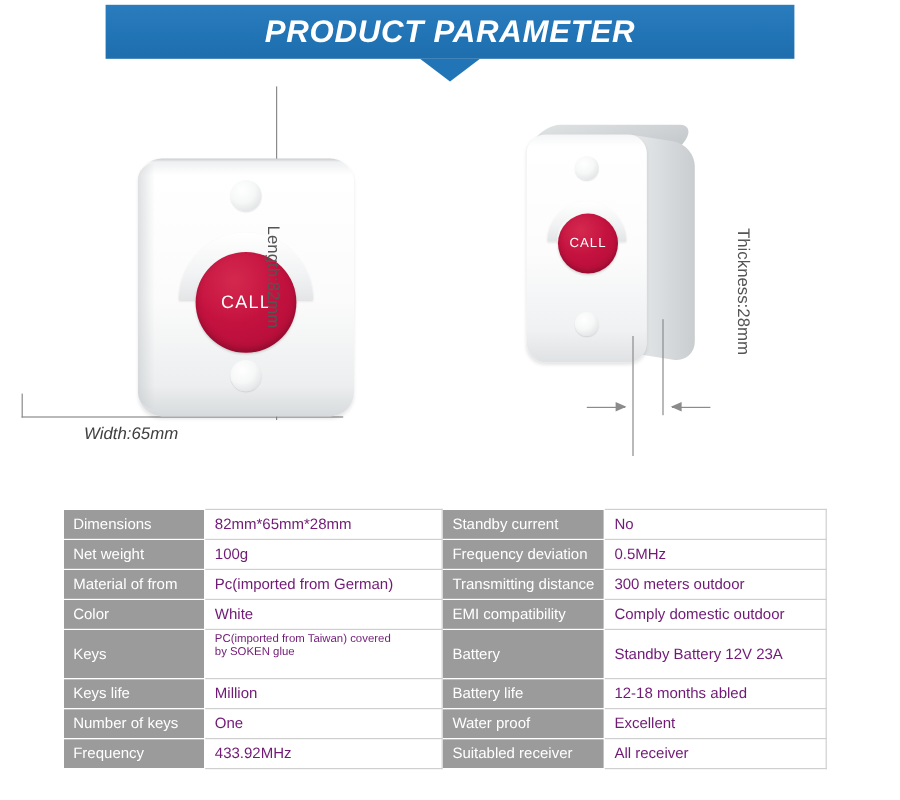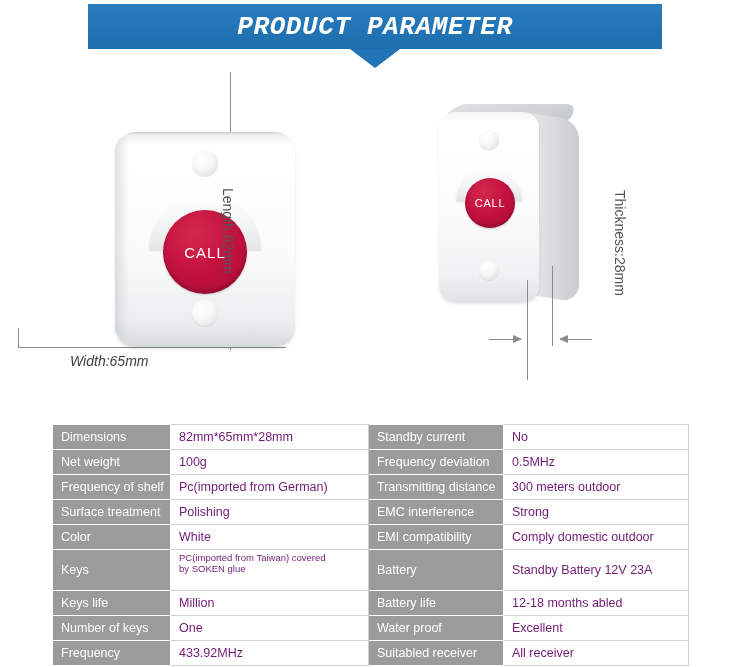"PRODUCT PARAMETER" .banner-title { font-family: Liberation Mono, monospace -> Liberation Sans, sans-serif }
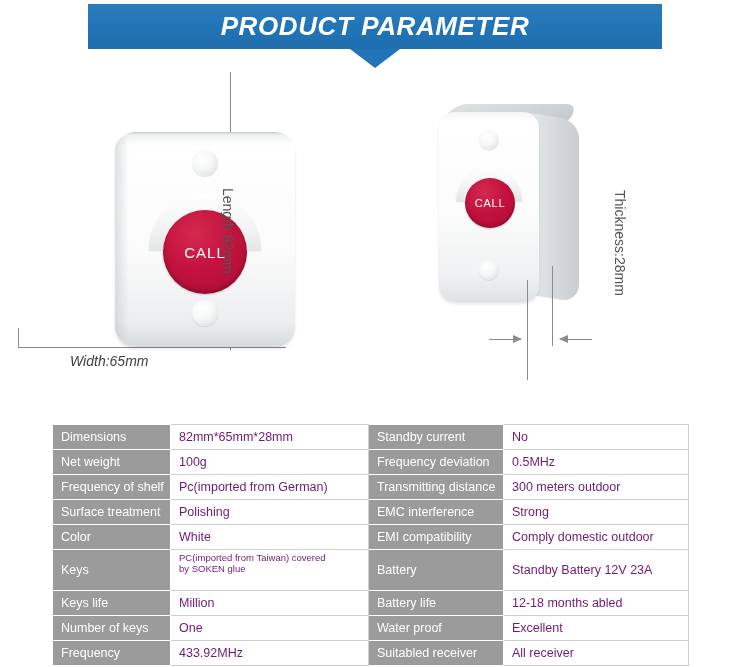"Frequency of shelf" td.k { text: Frequency of shelf -> Material of from }
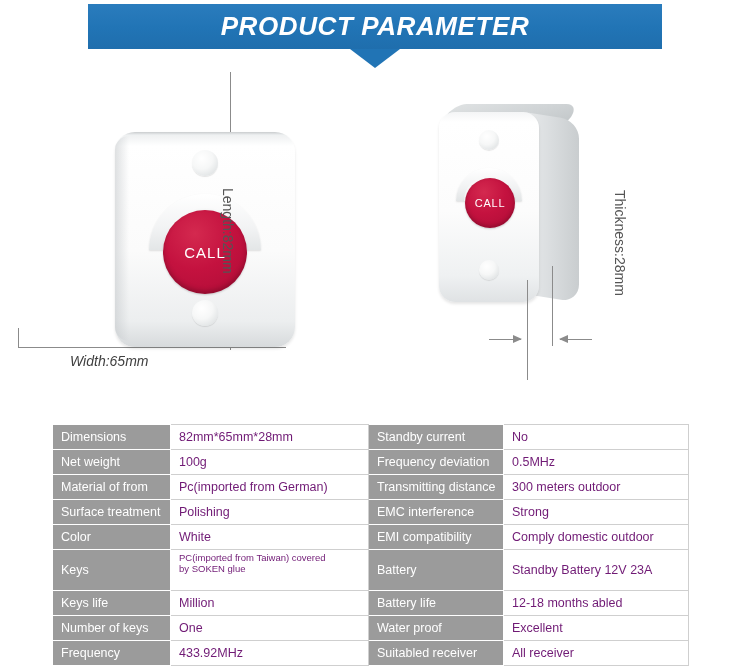"Surface treatment" tr { html: <tr> <td>Surface treatment</td> <td>Polishing</td> <td>EMC interference</td> <td>Strong</td> </tr> -> none }
